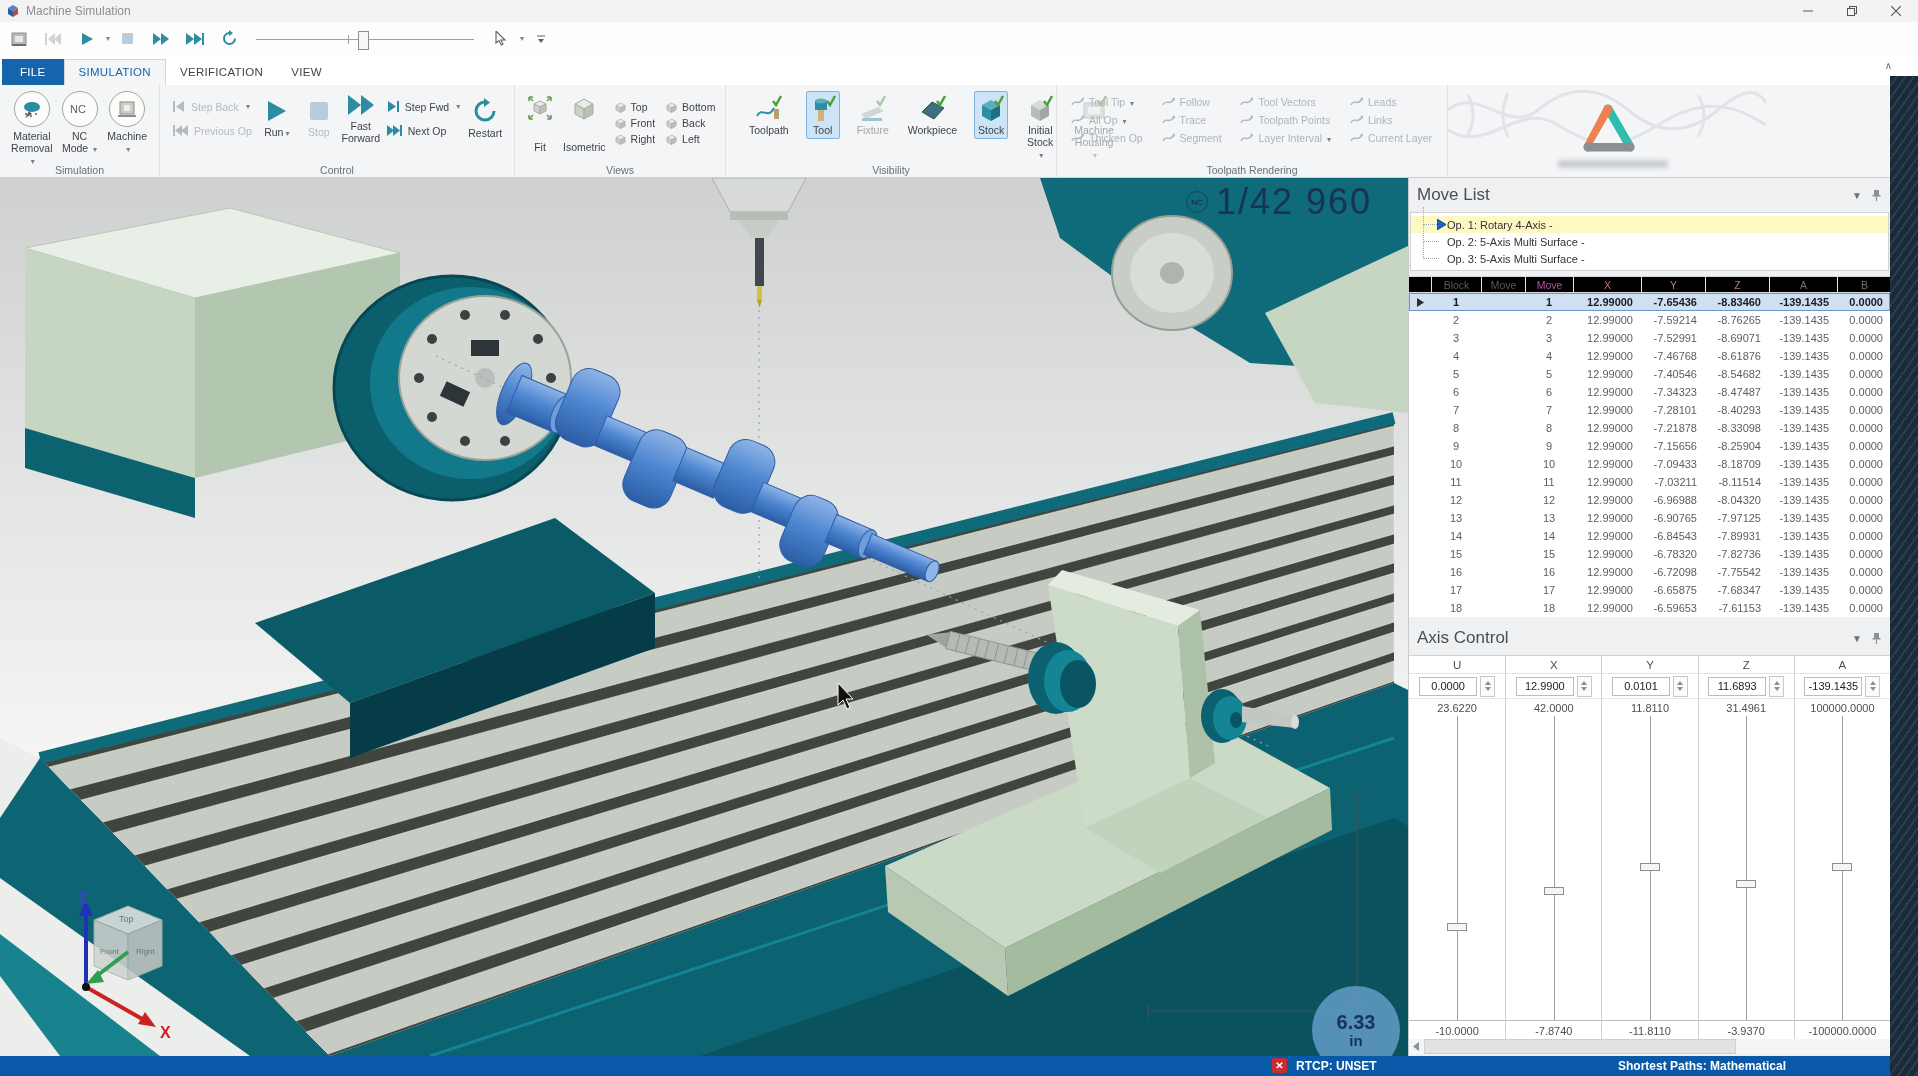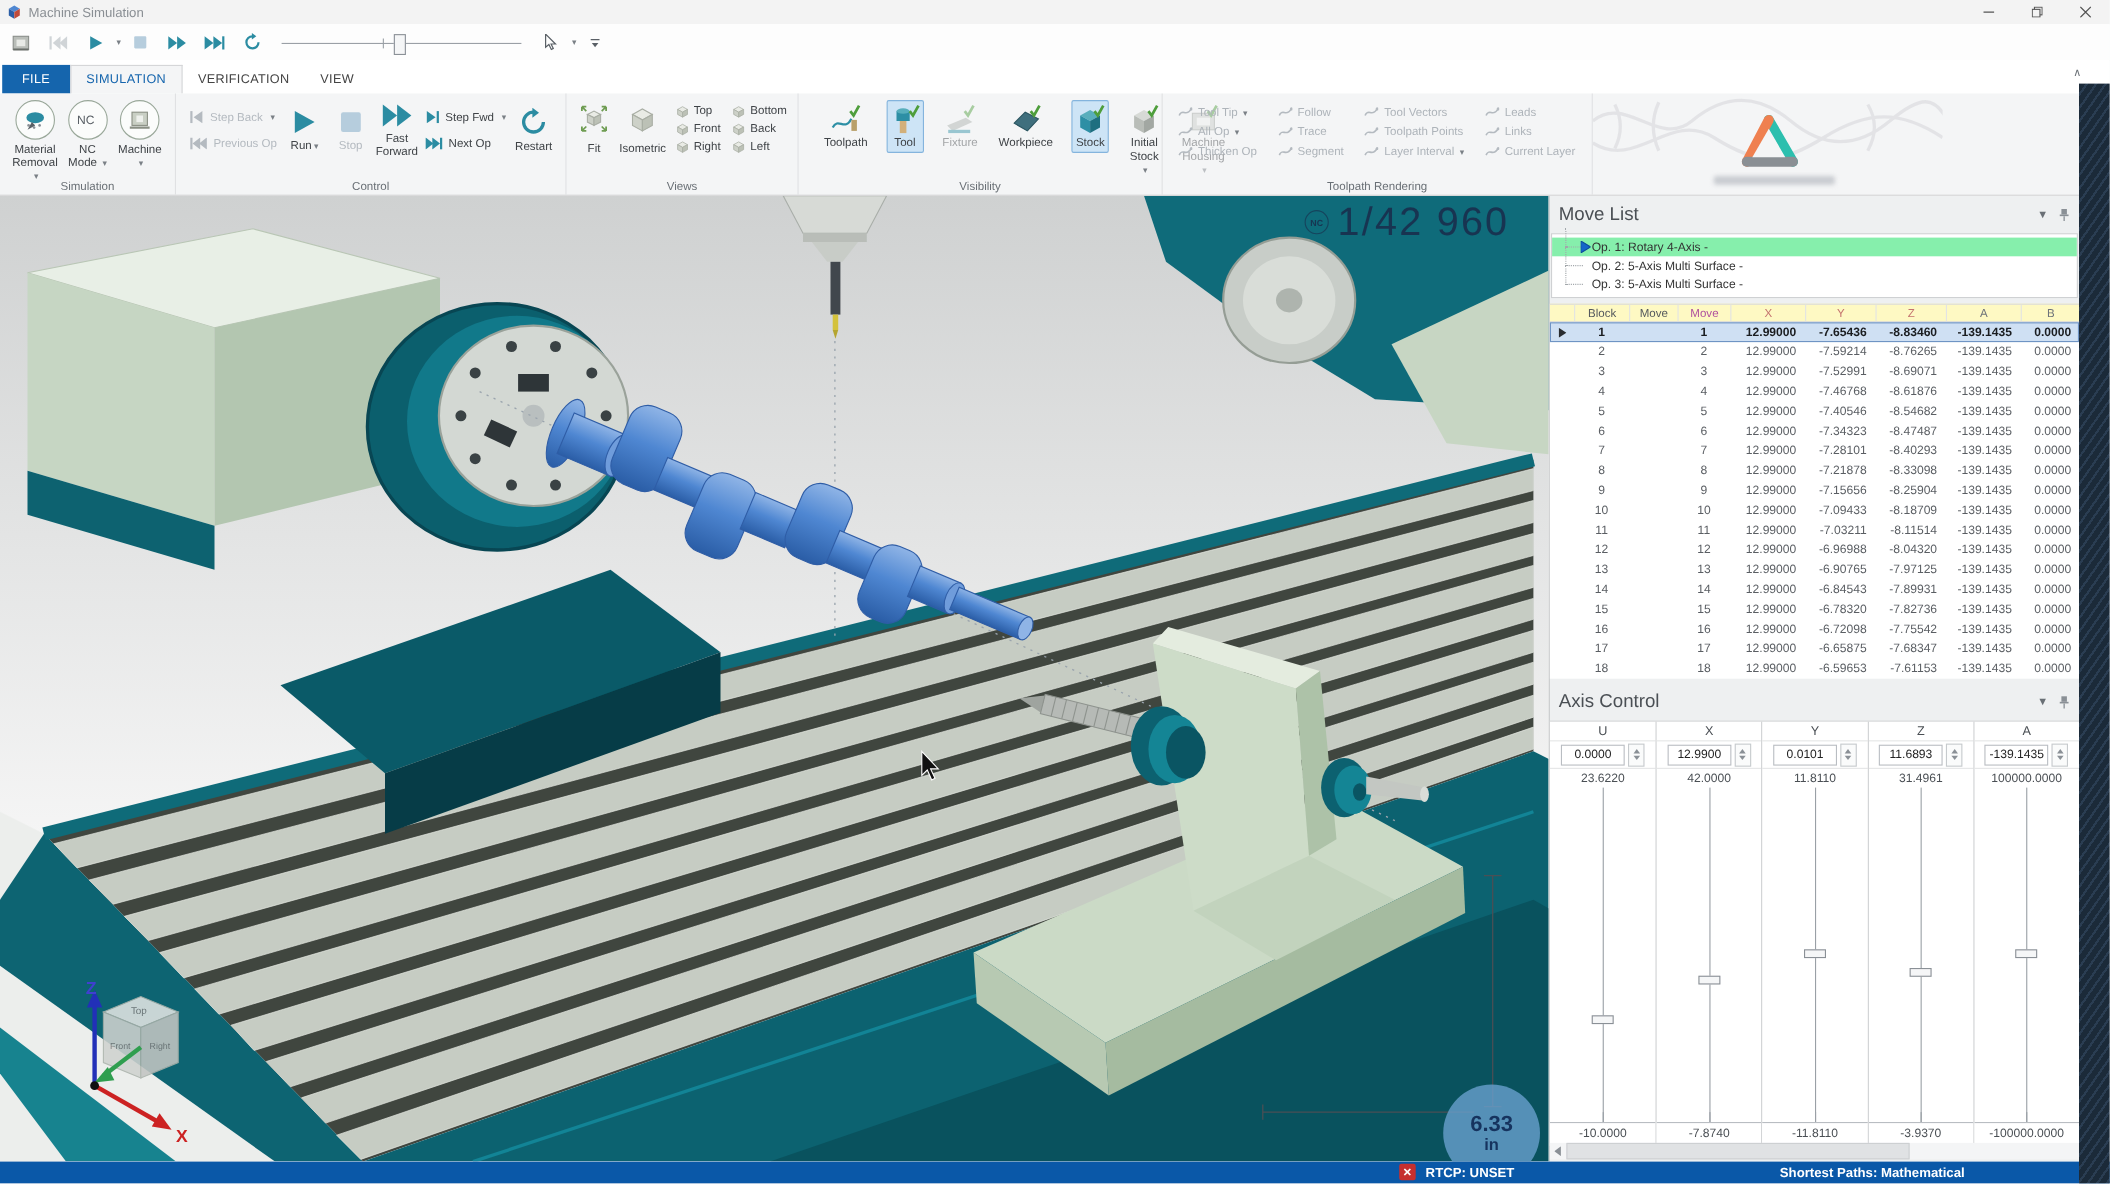"Fit" .viewbig { gap: 6px -> 18px }
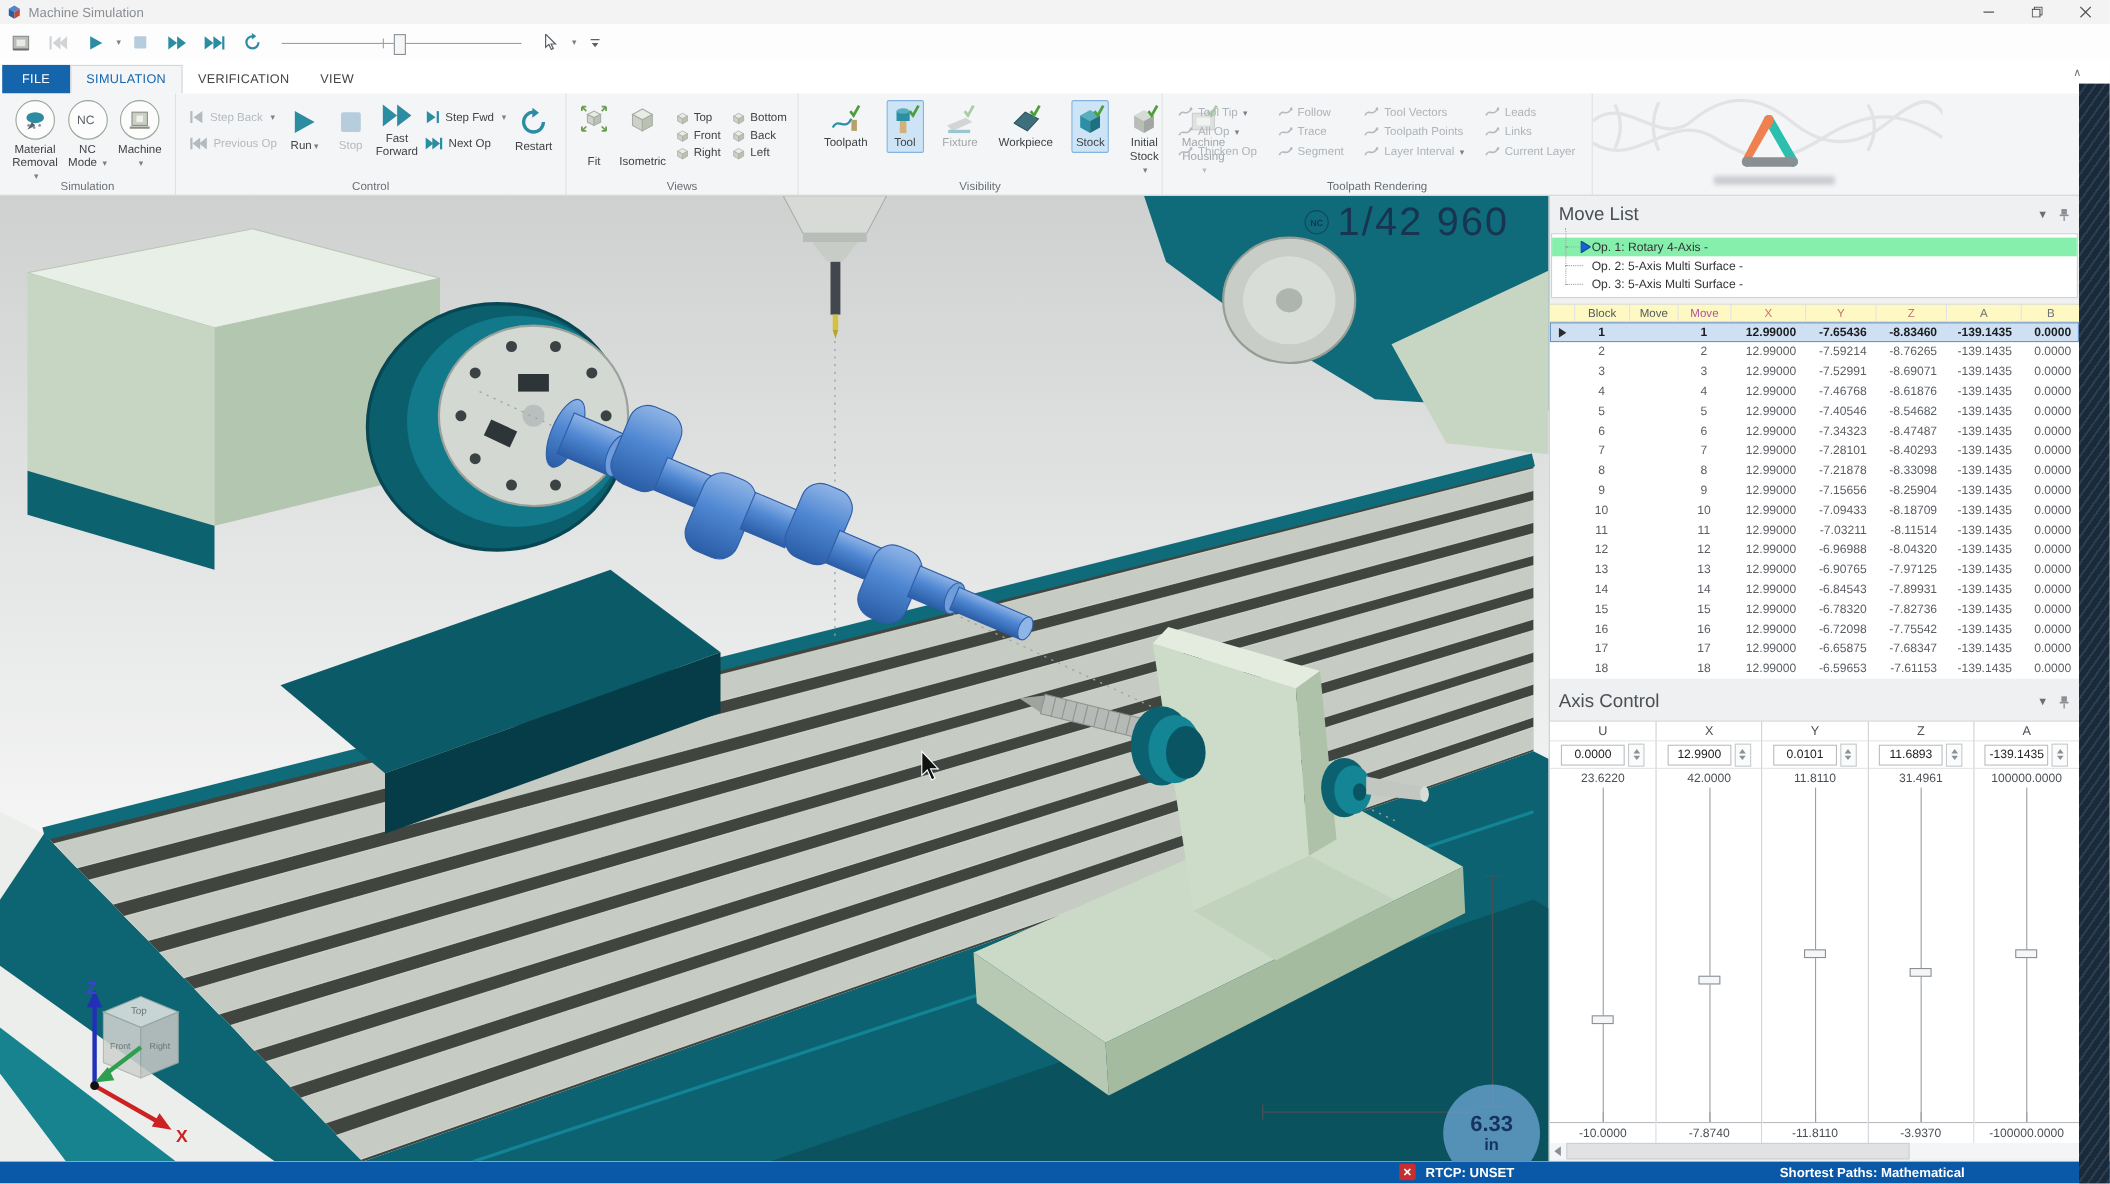"Op. 1: Rotary 4-Axis -" .op.sel { background: #86efac -> #fef9c3 }
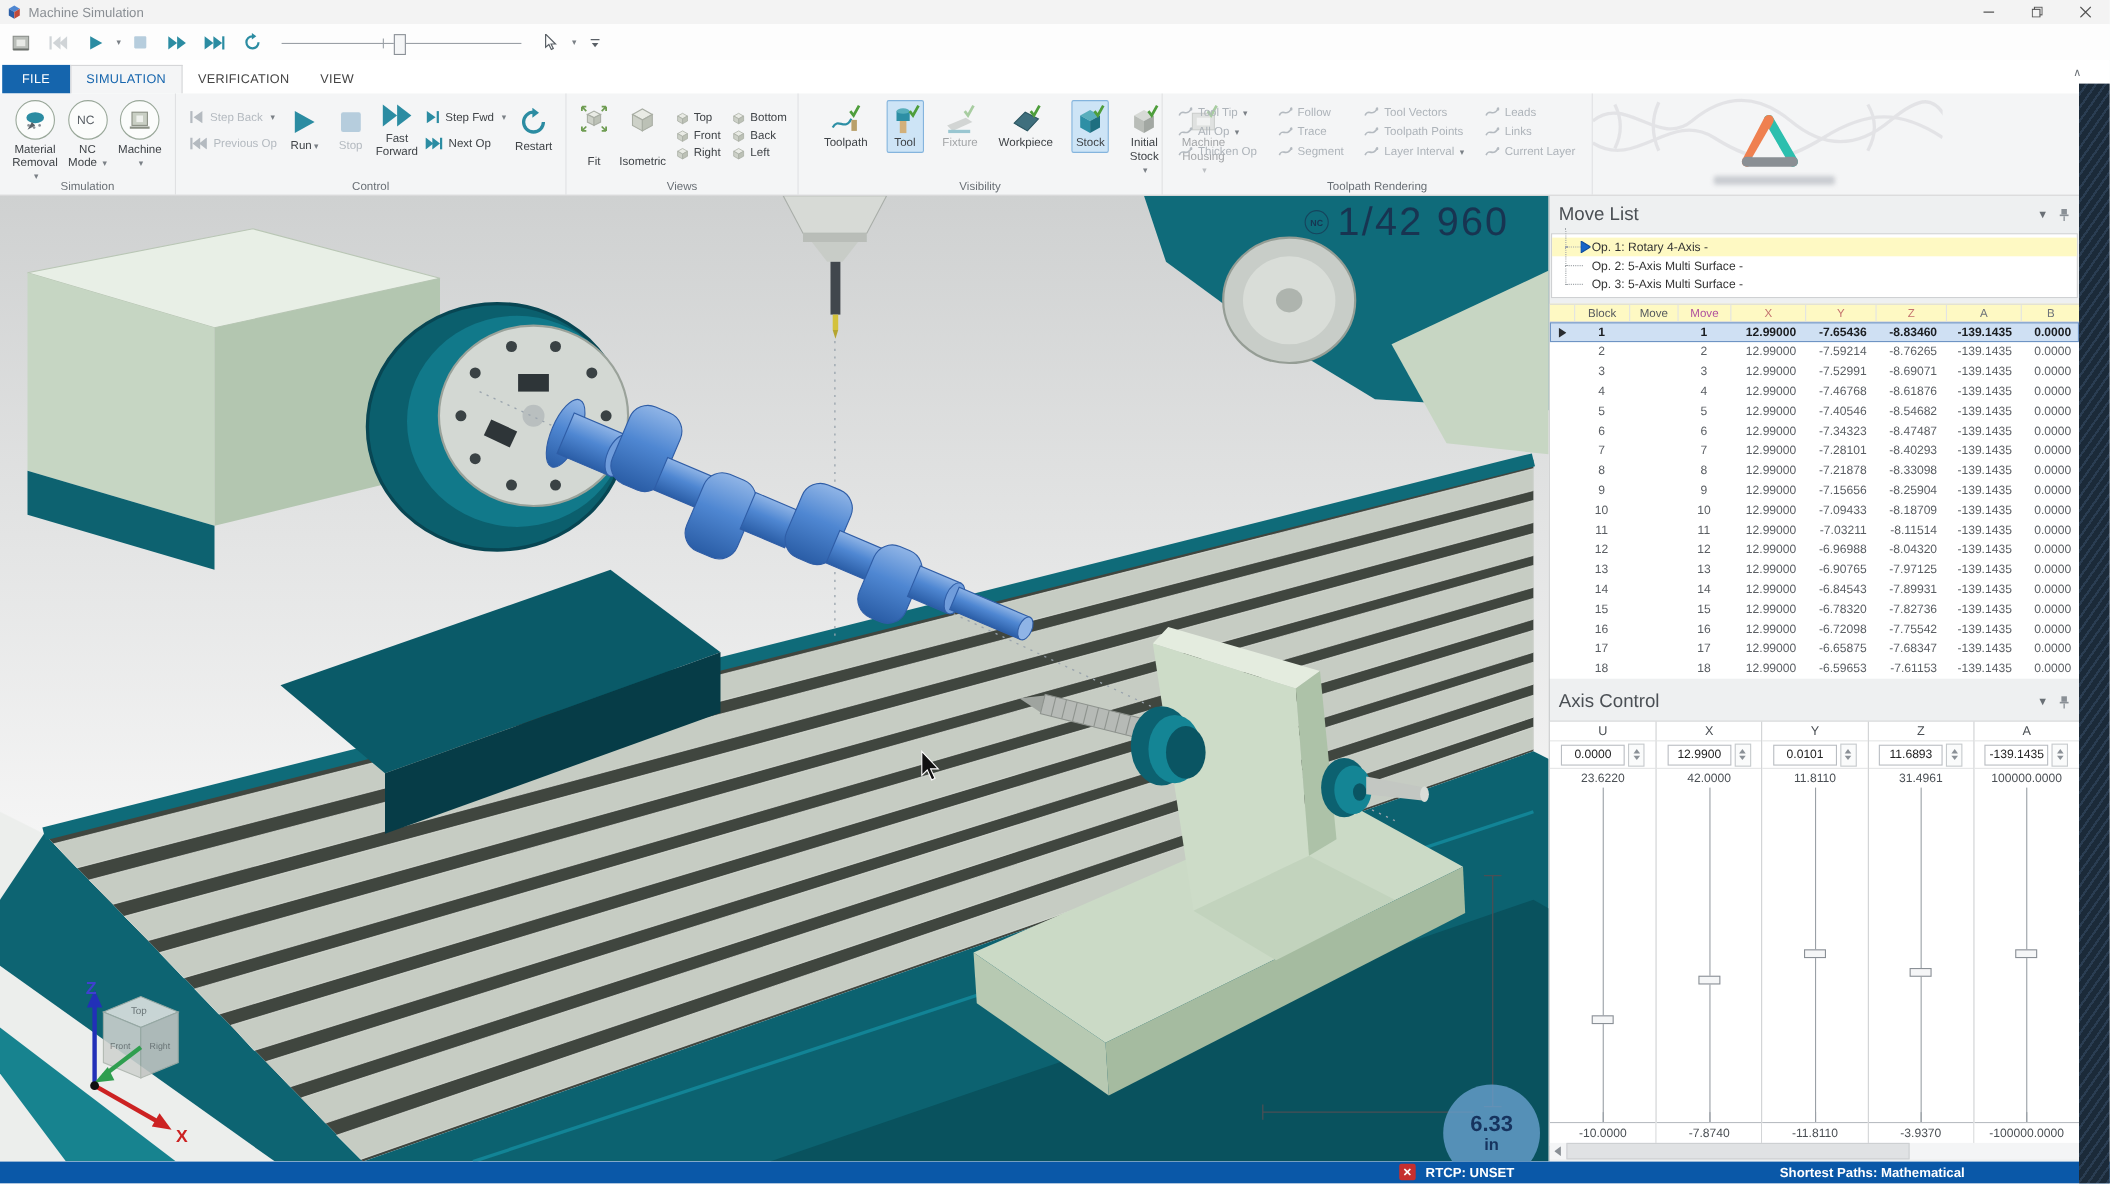"Block" .mrow.hdr { background: #fef9c3 -> #000000 }
